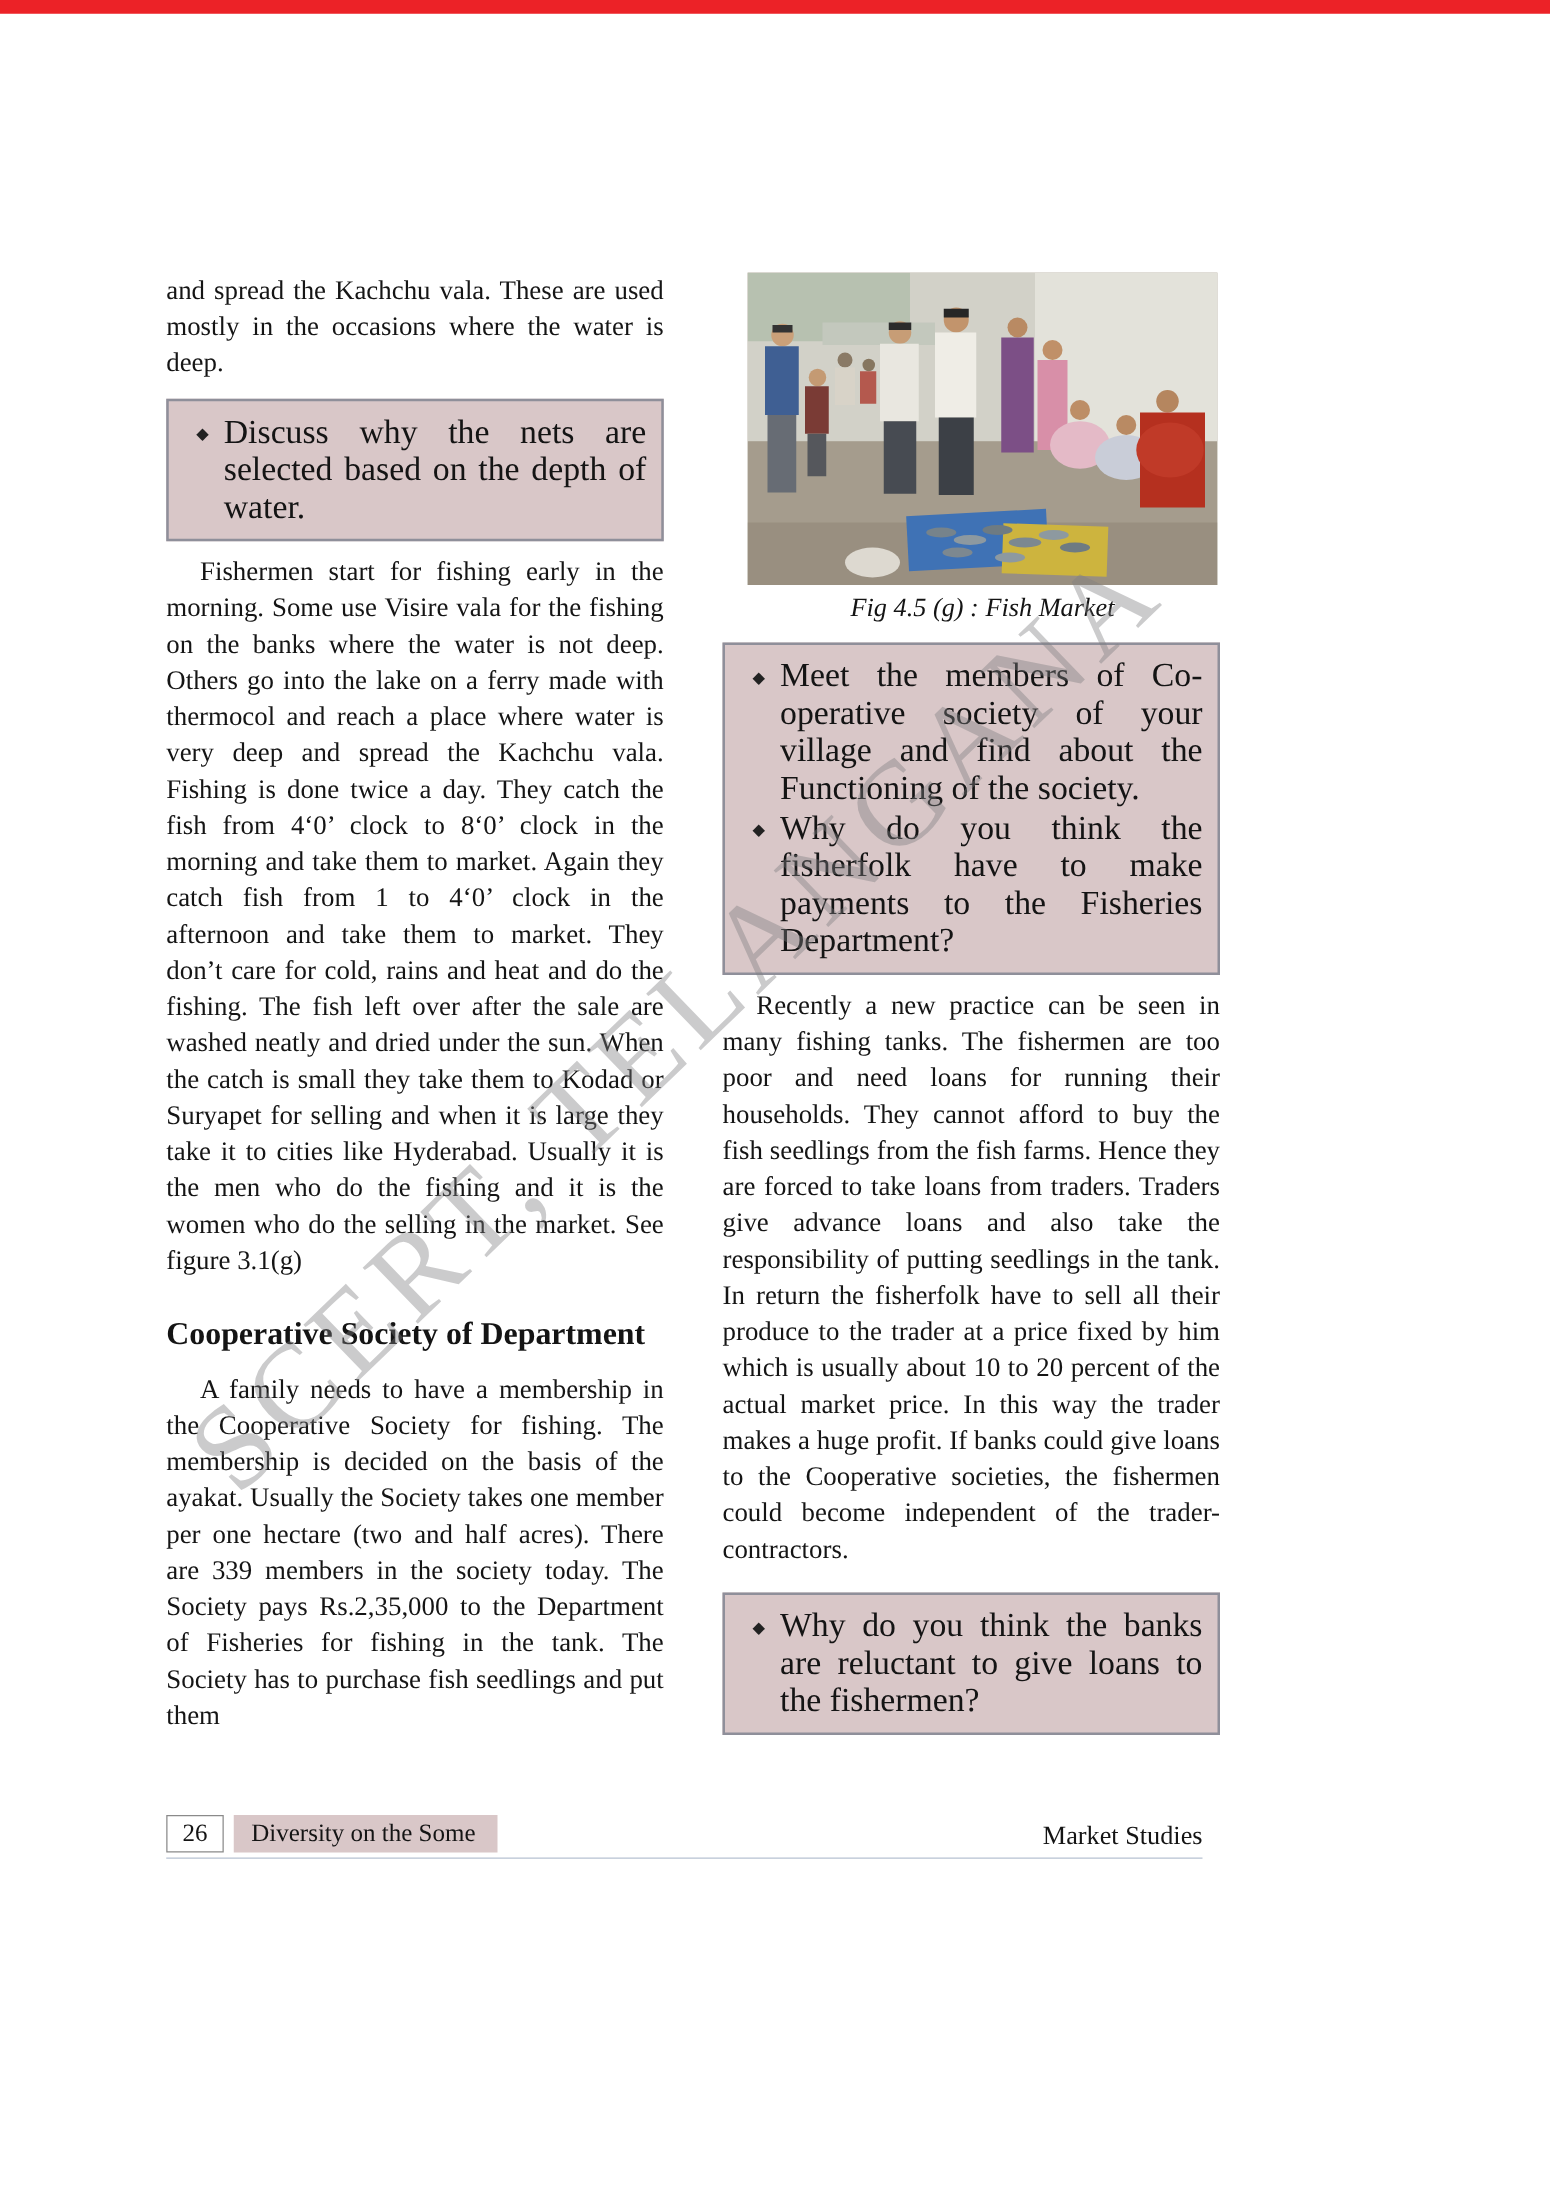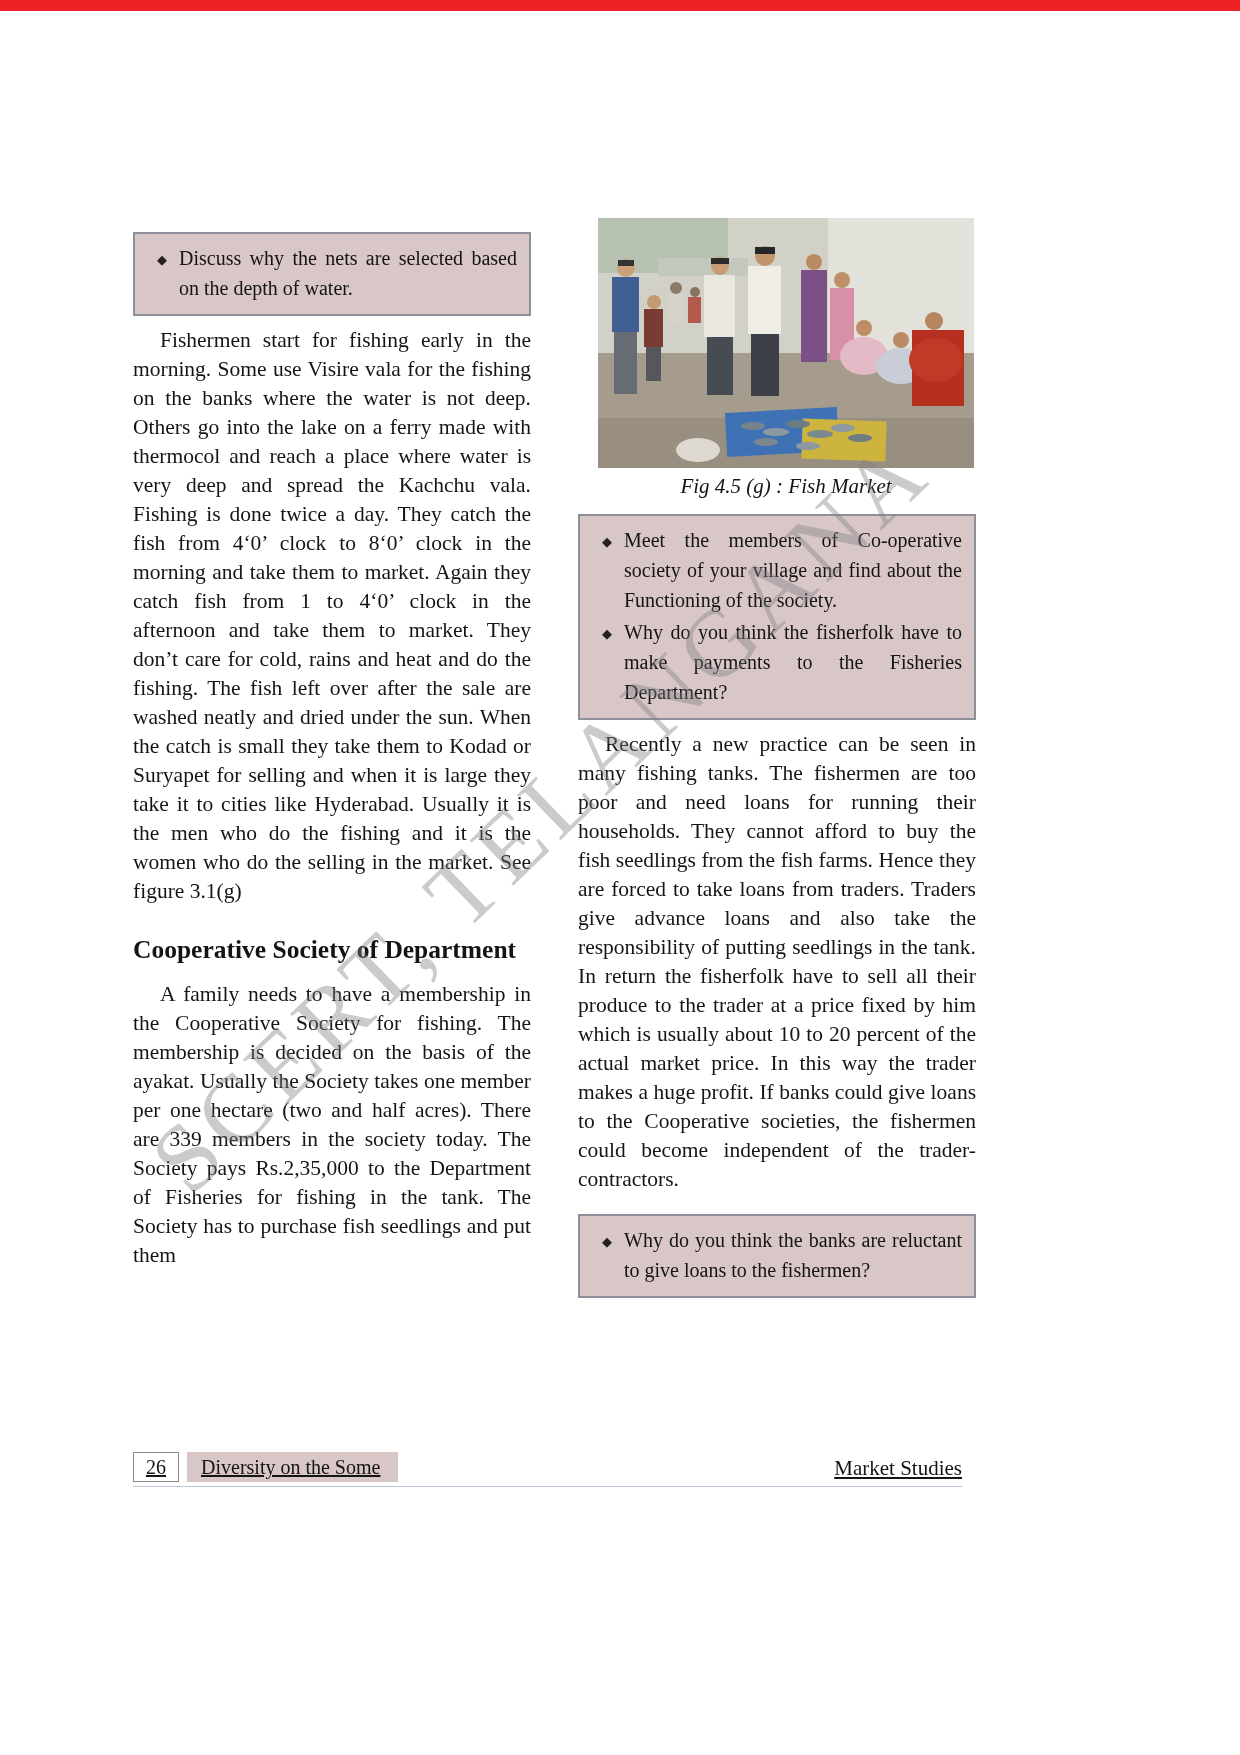"and spread the Kachchu vala." p.body { html: none -> <p>and spread the Kachchu vala. These are used mostly in the occasions where the water is deep.</p> }
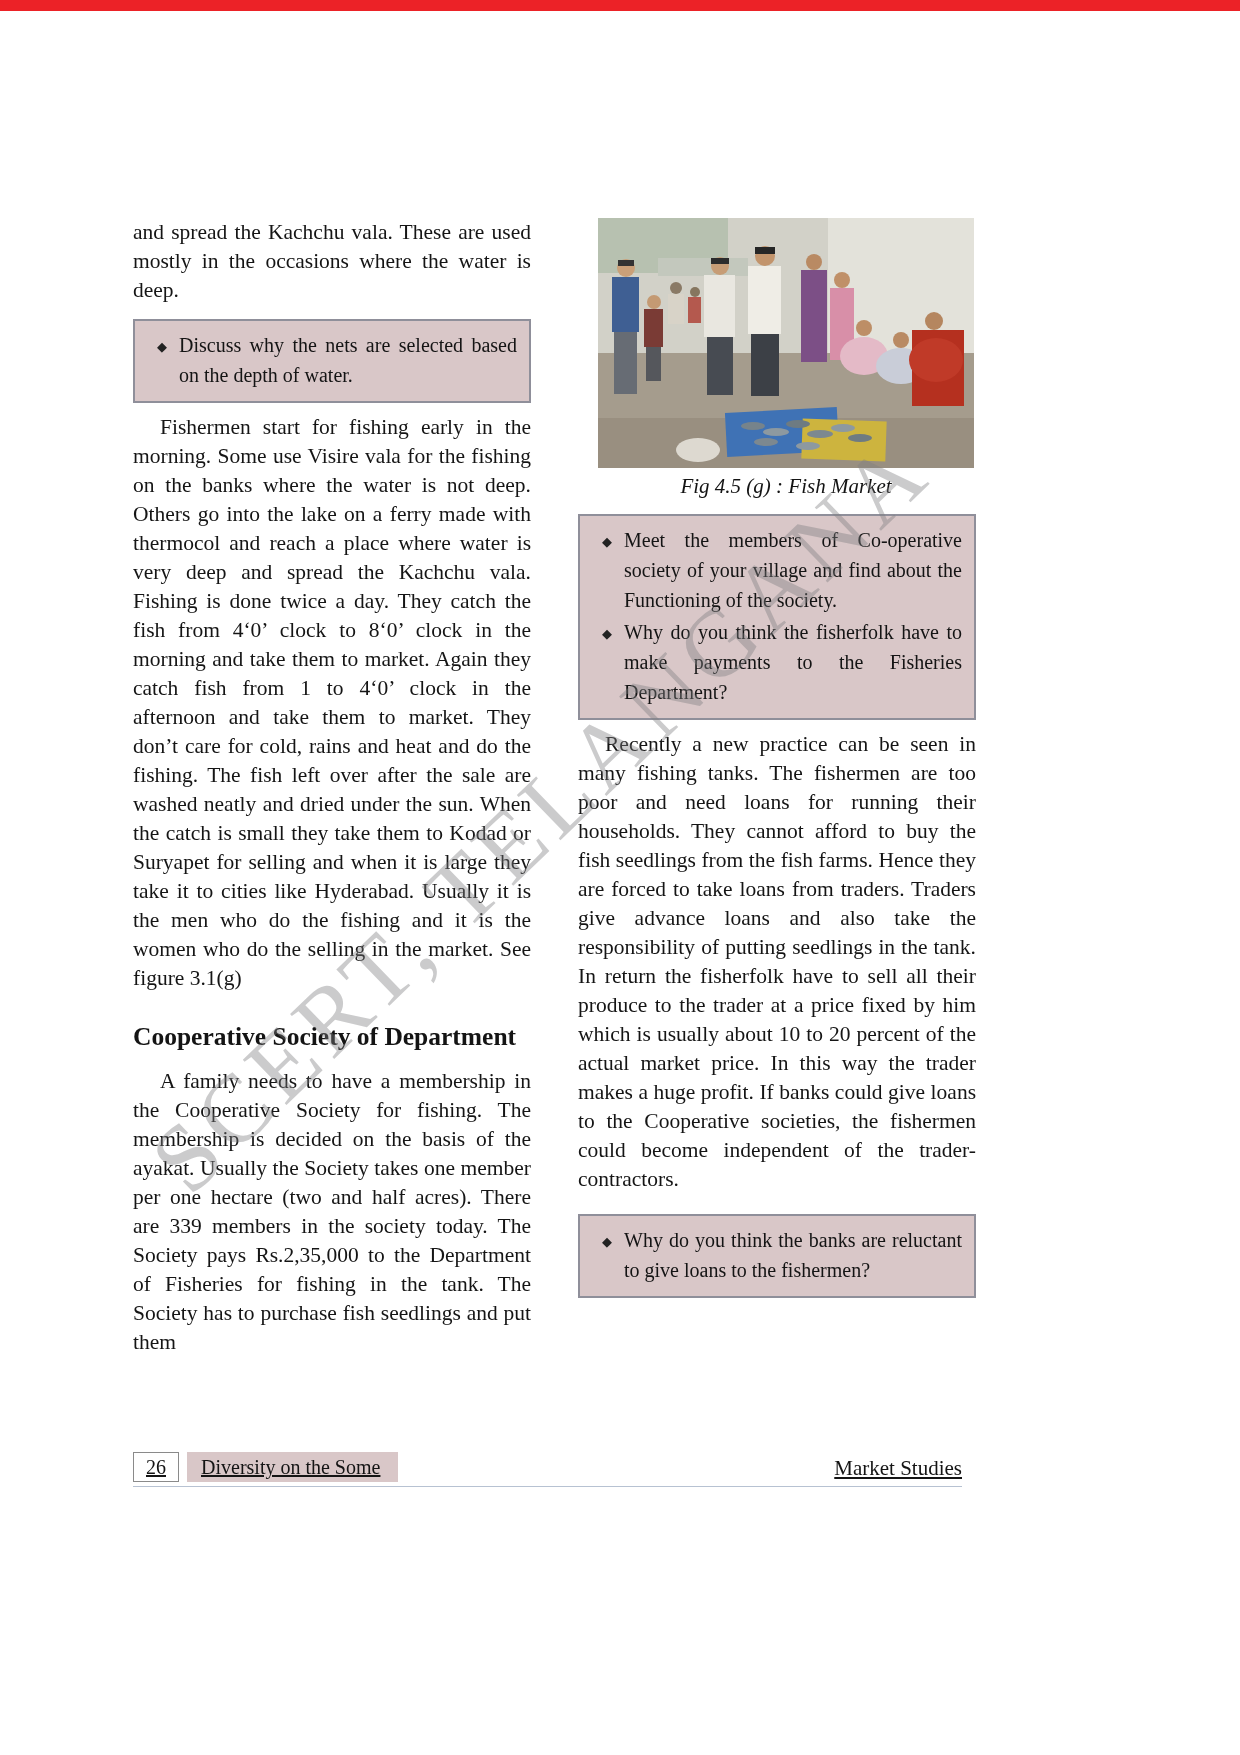"Discuss why the nets are" .qbox .qtext { font-size: 20px -> 27px }
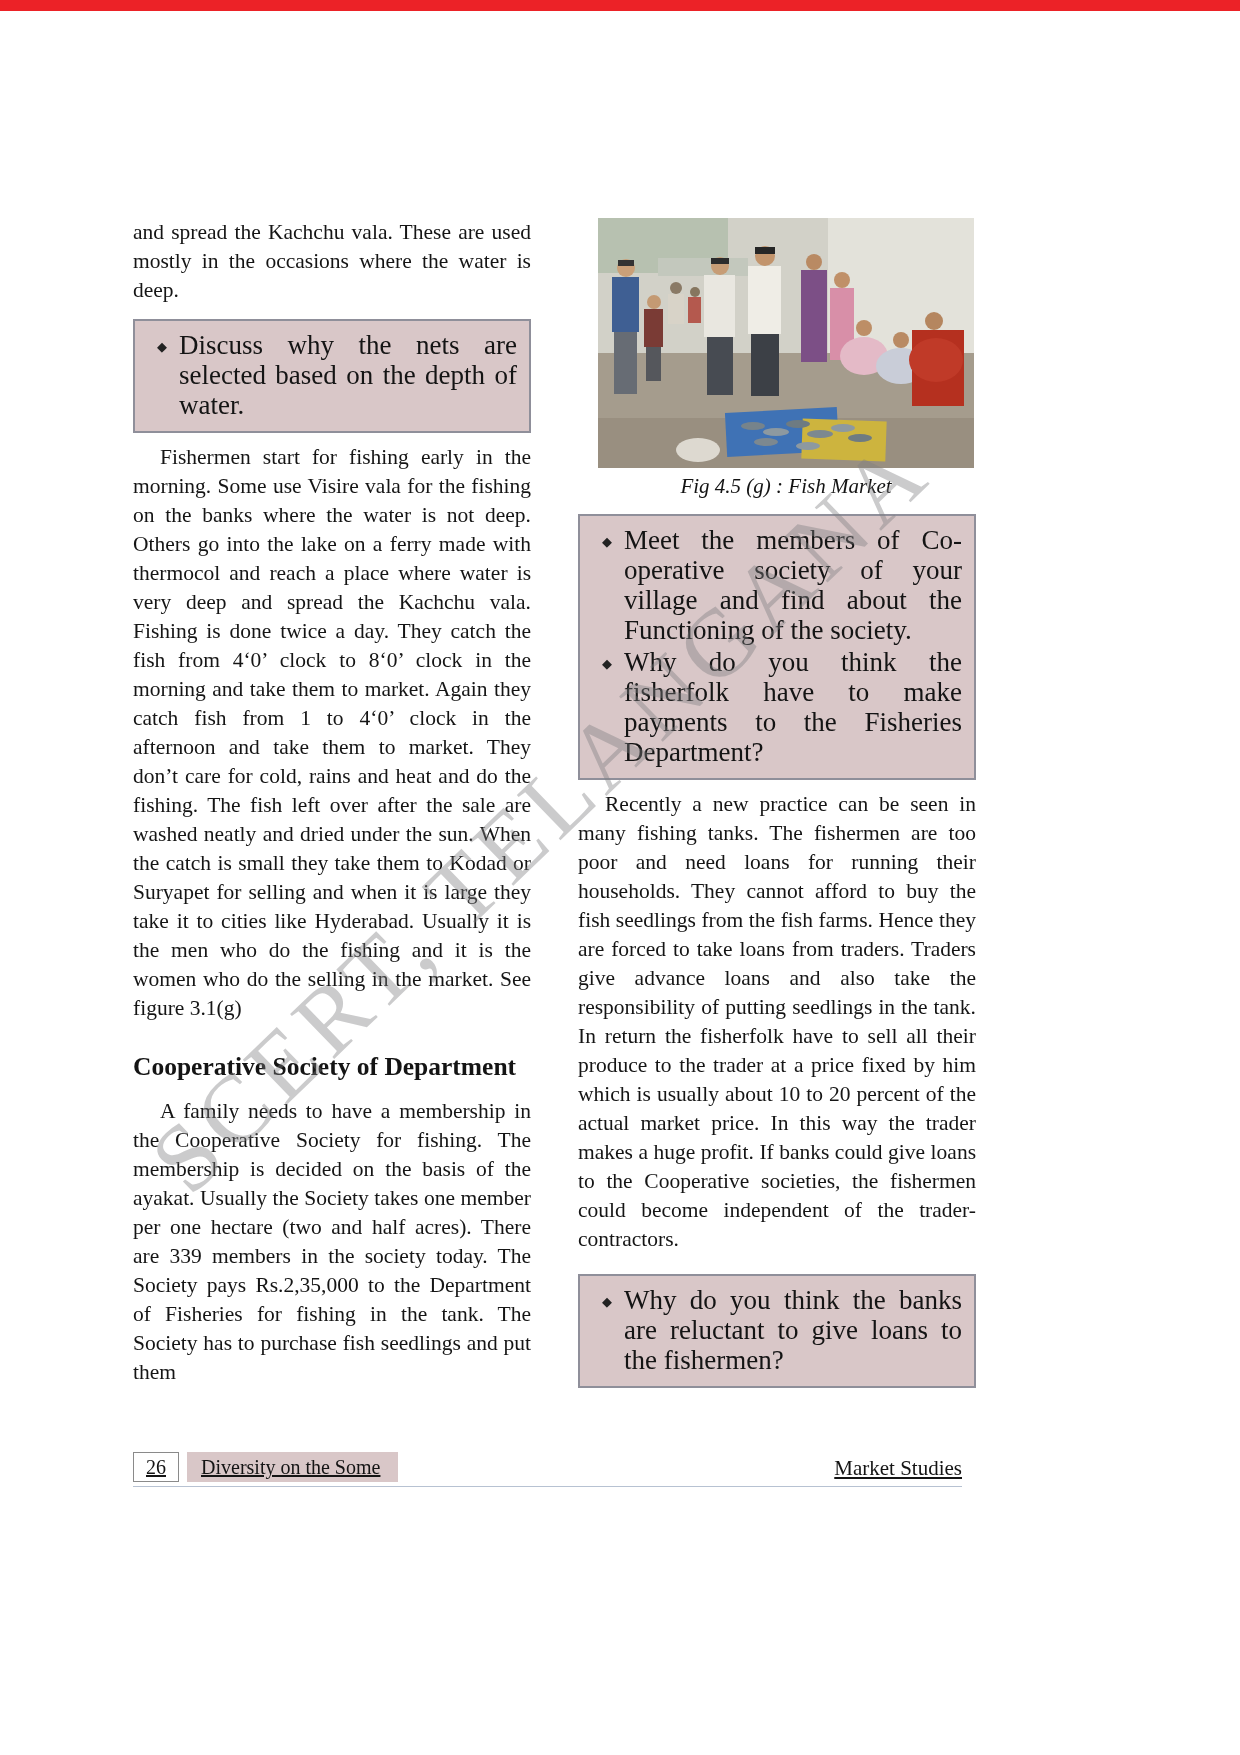"26" .footer { text-decoration: underline -> none }
